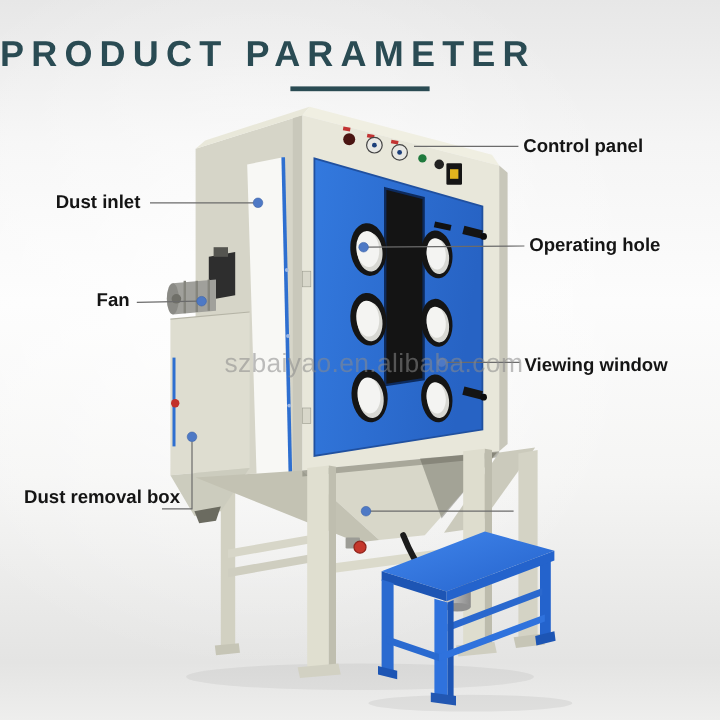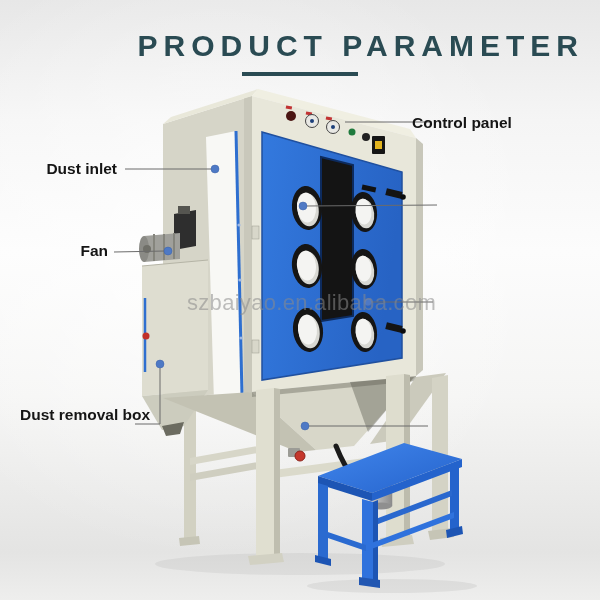"PRODUCT PARAMETER" .title { text-align: right -> left }
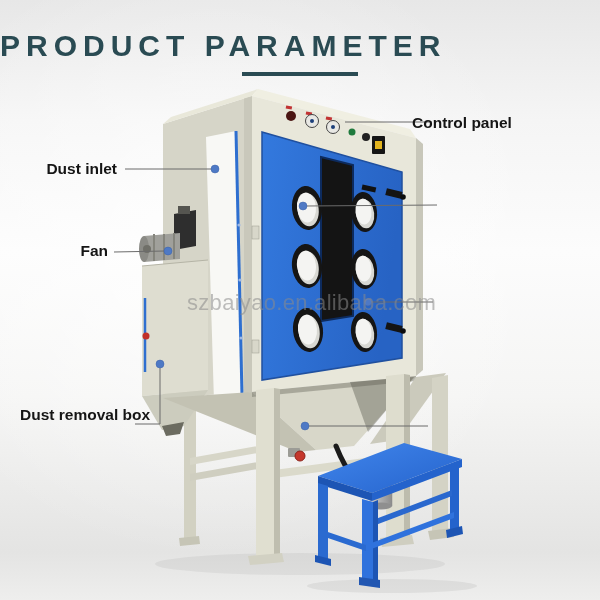"Control panel" .lbl-control { left: 412px -> 436px }
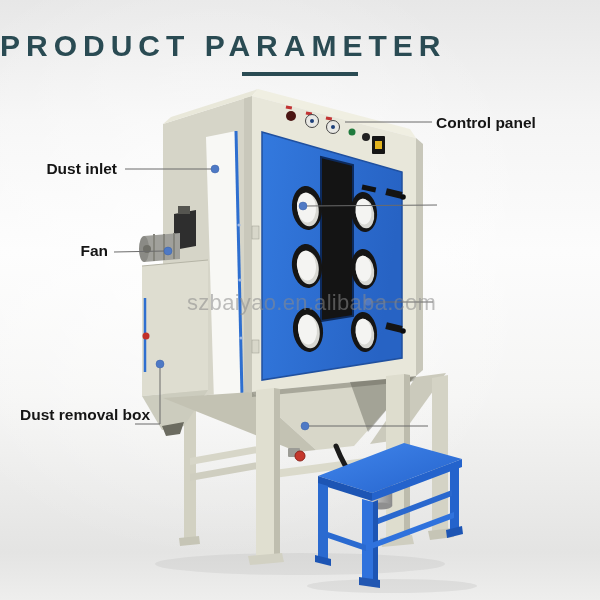"Operating hole" div.part-label { html: none -> <div>Operating hole</div> }
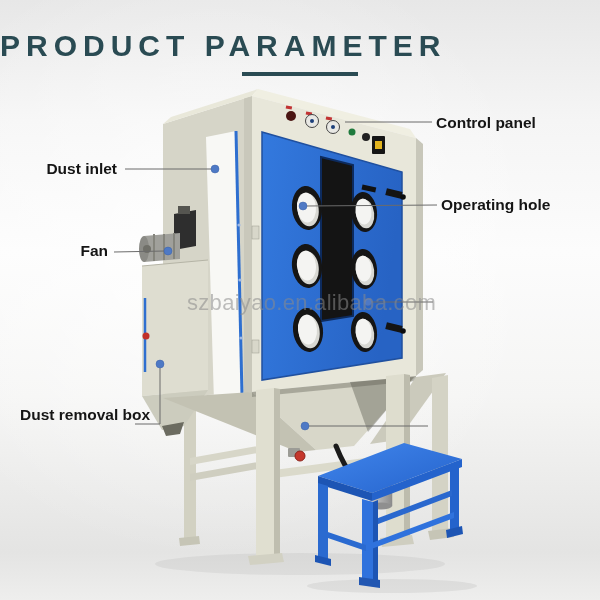"Viewing window" div.part-label { html: none -> <div>Viewing window</div> }
